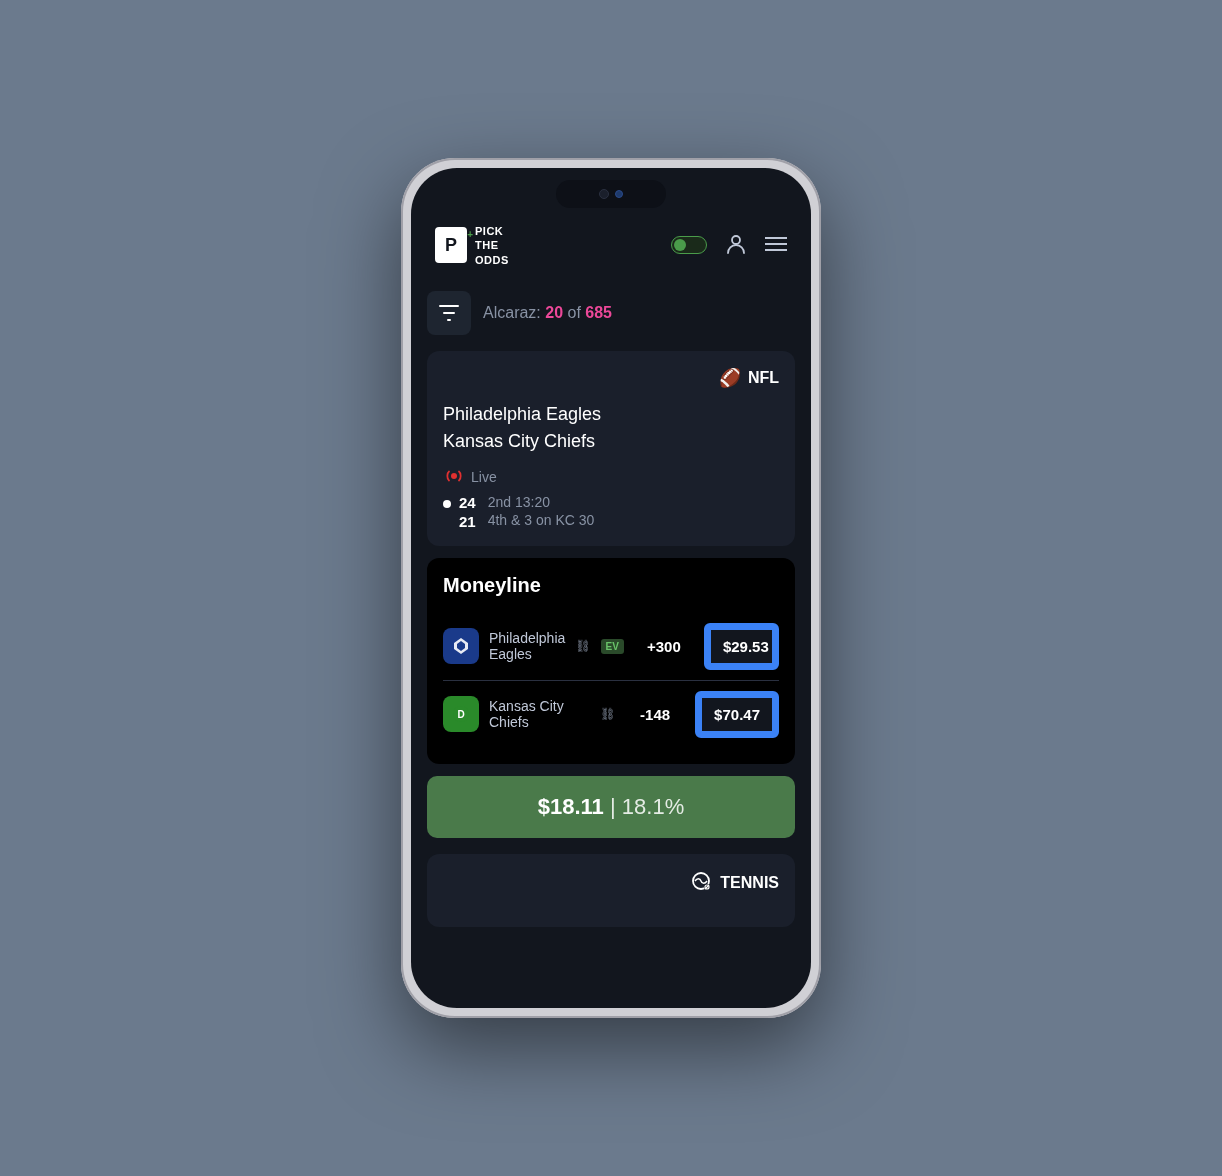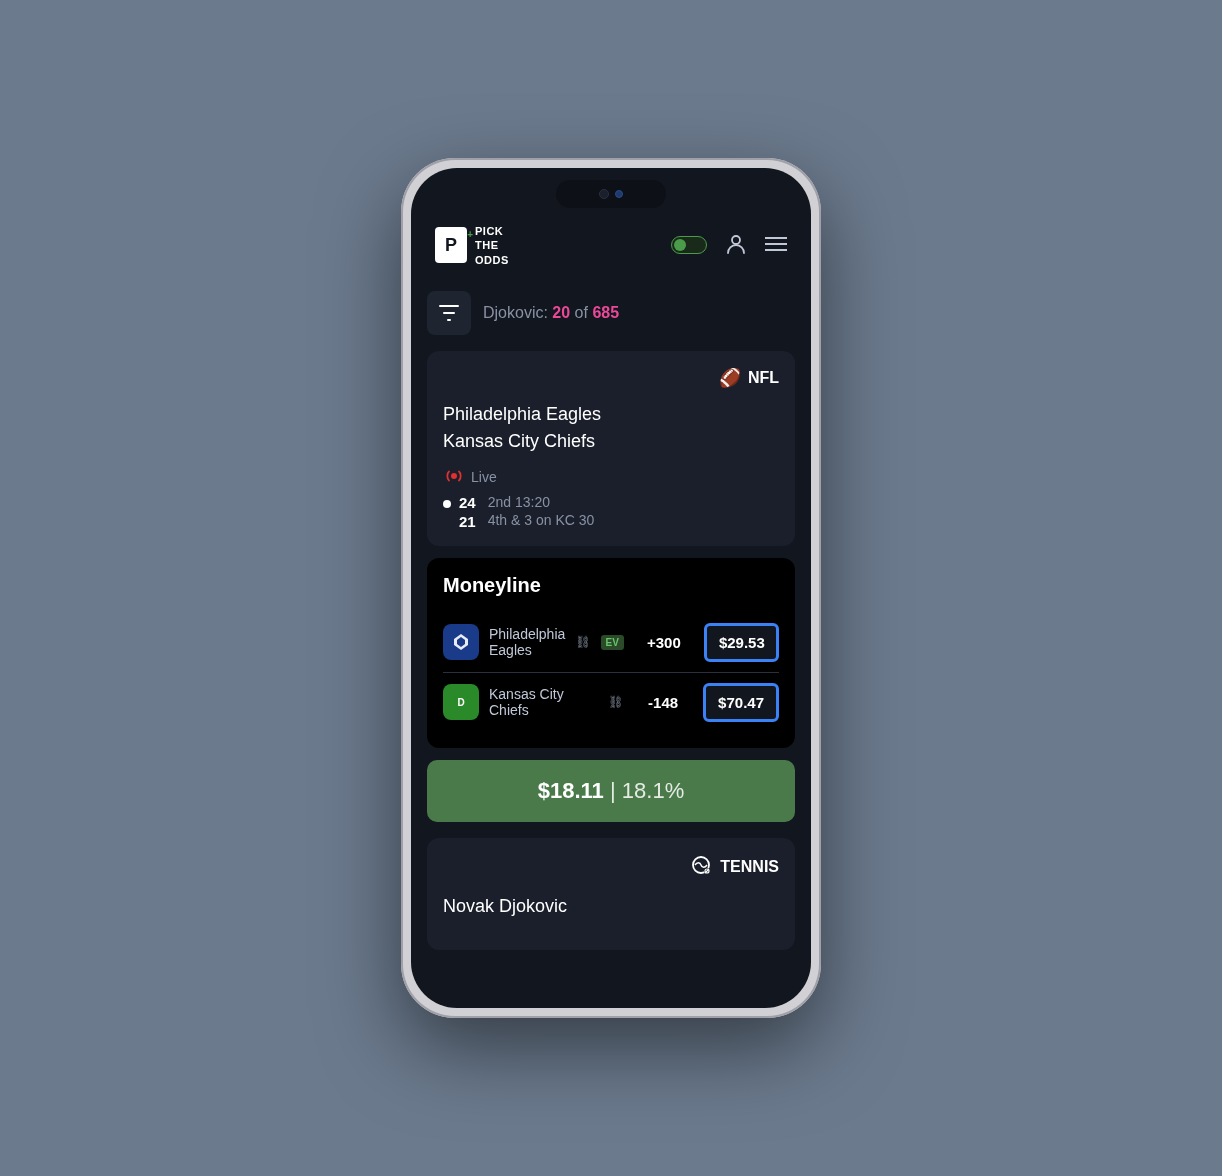"Djokovic:" span { text: Djokovic -> Alcaraz }
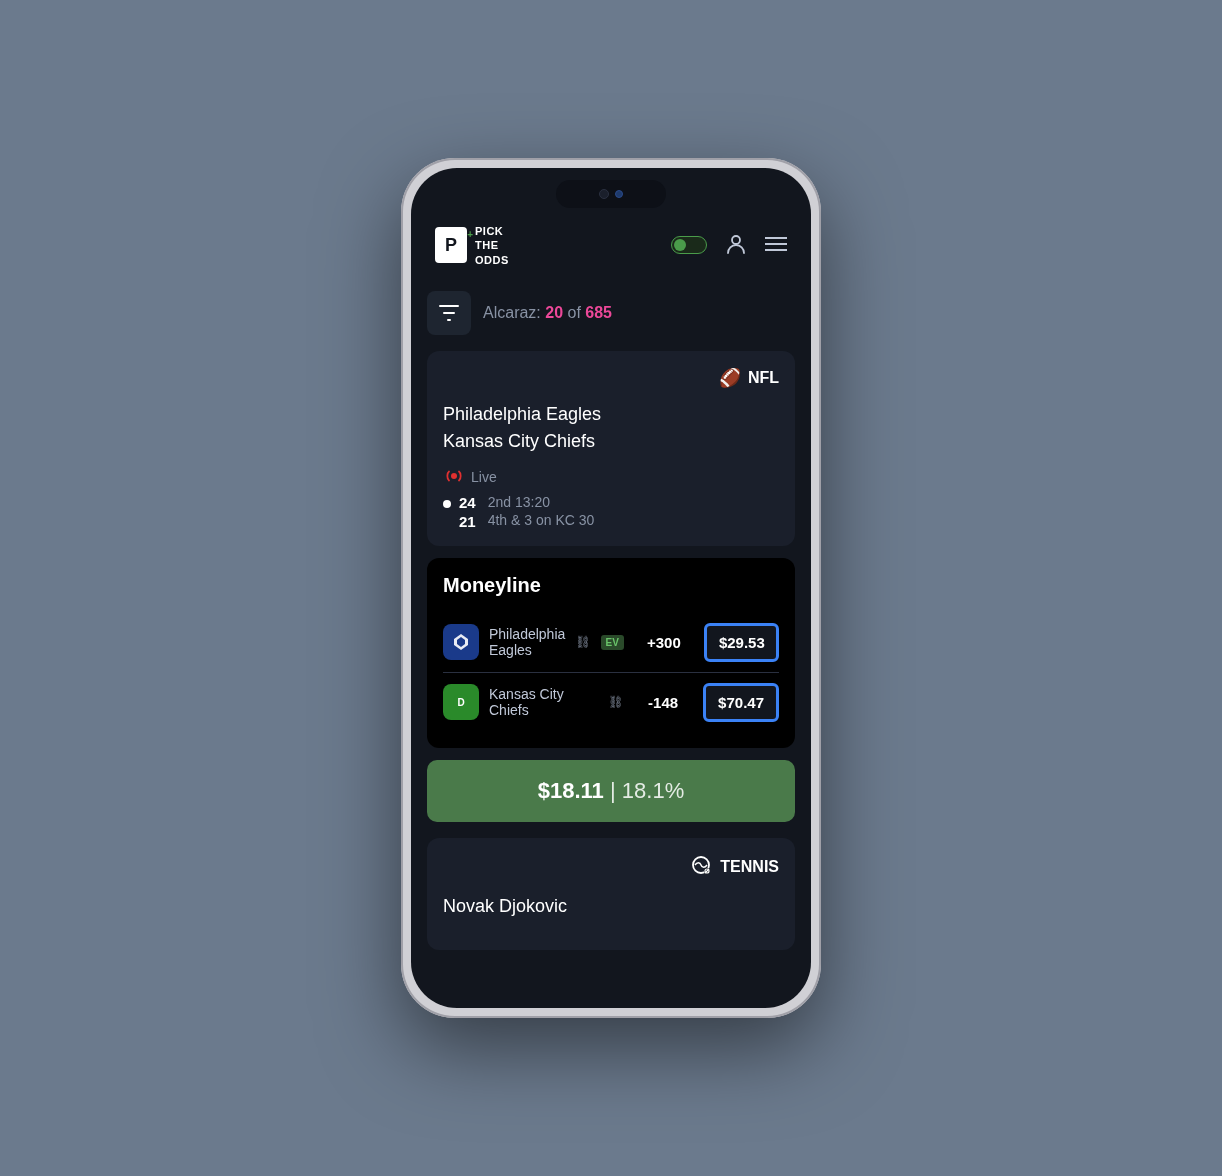"$29.53" .bet-payout { border: 3px solid #3b82f6 -> 7px solid #3b82f6 }
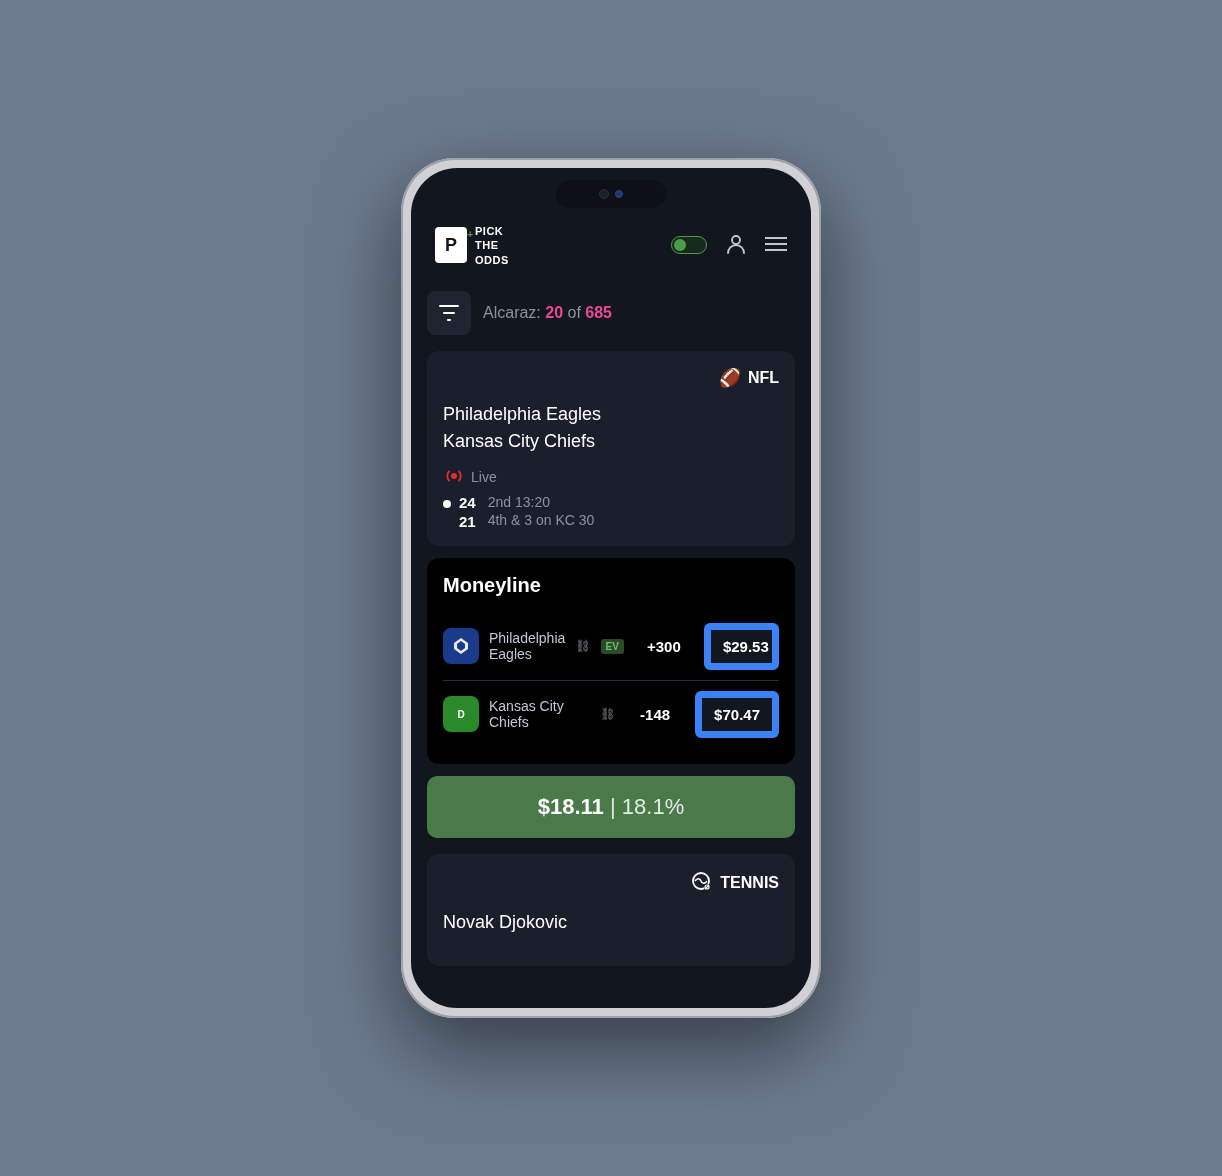"Novak Djokovic" div.team-name { html: <div>Novak Djokovic</div> -> none }
